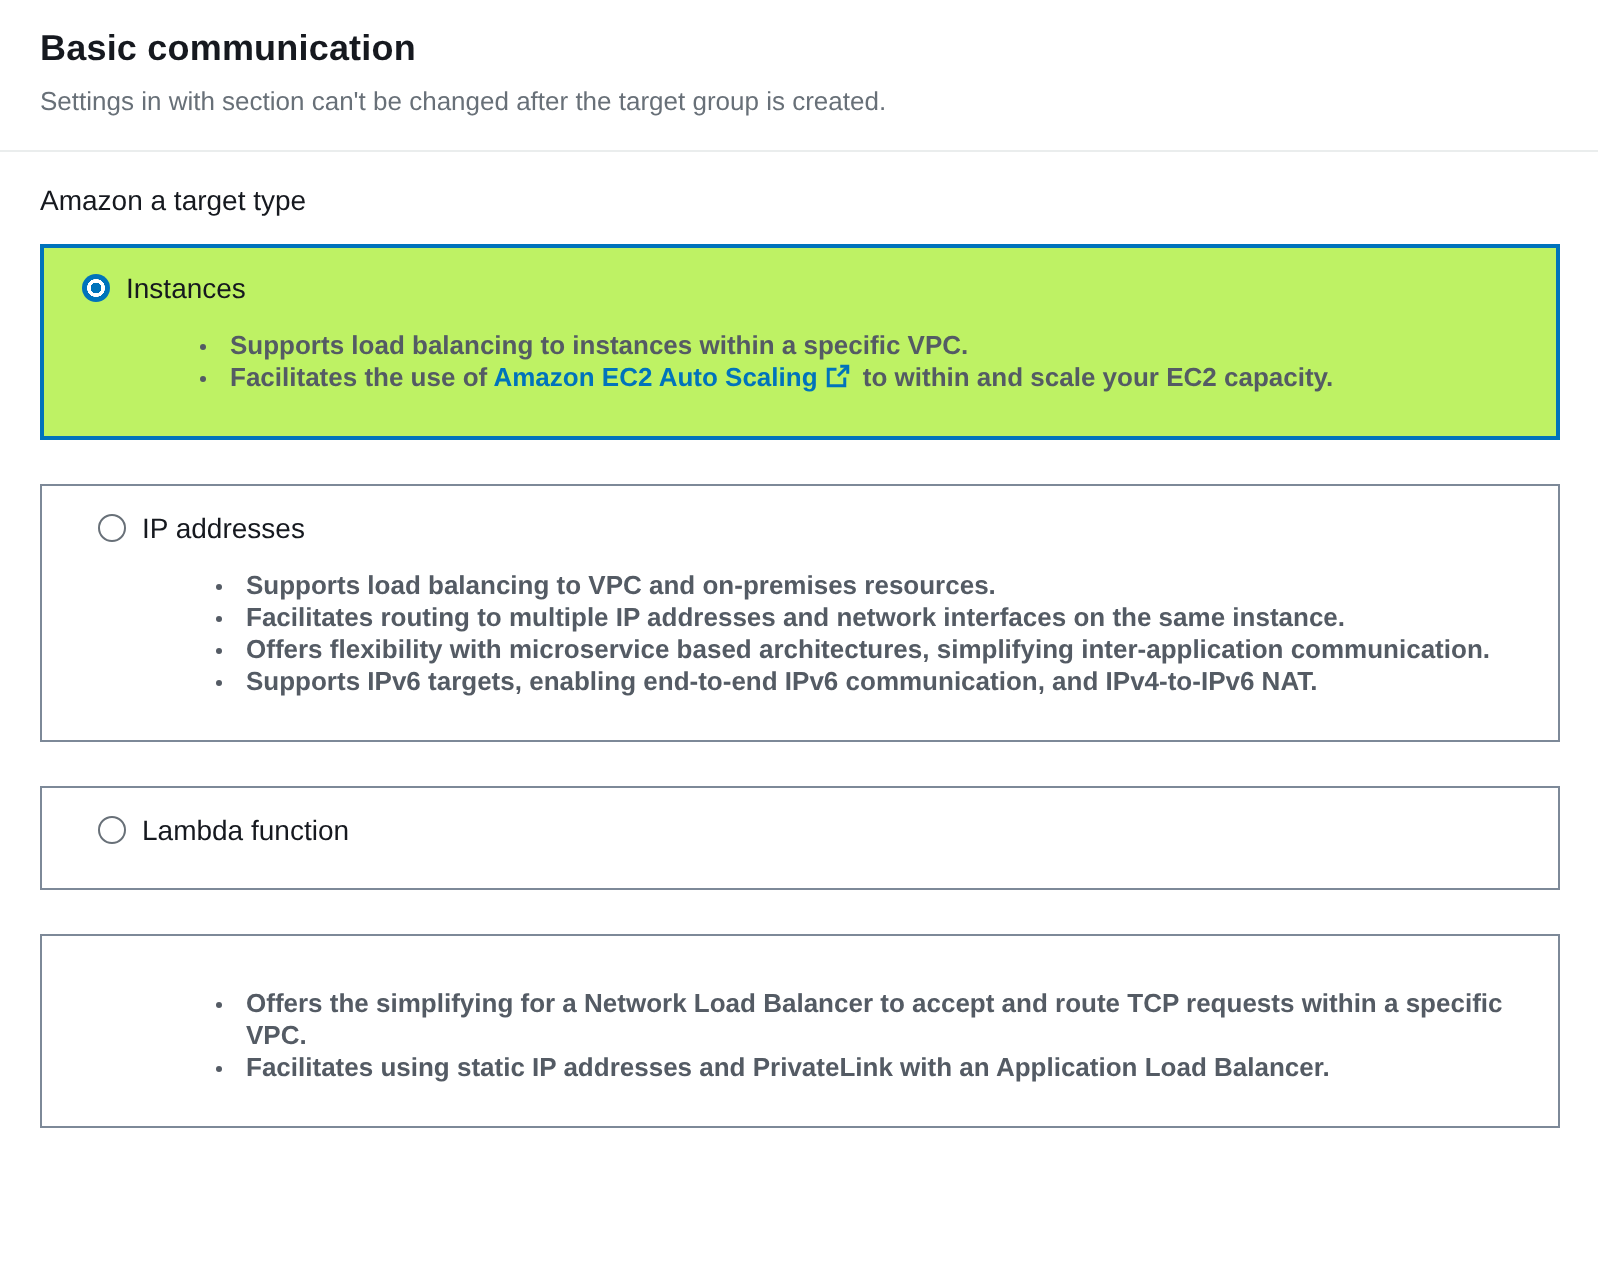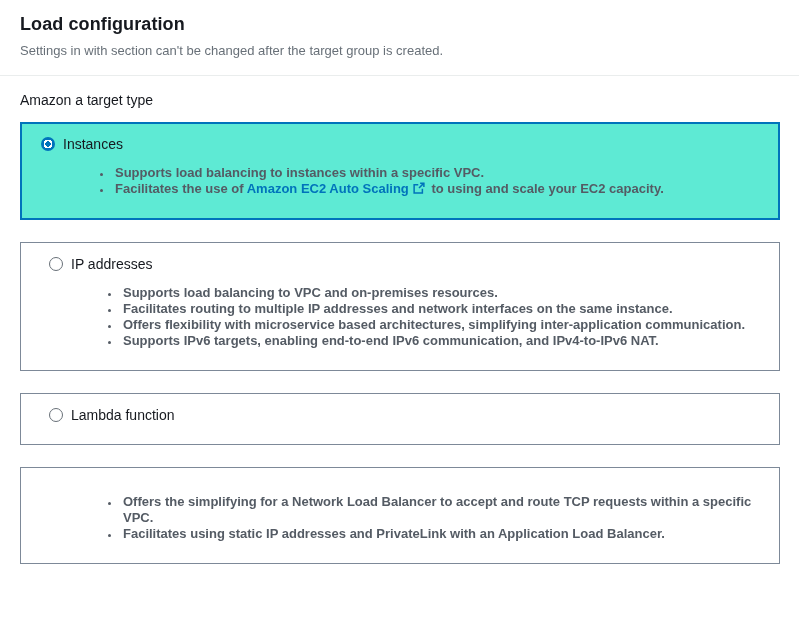"Load configuration" h1 { text: Load configuration -> Basic communication }
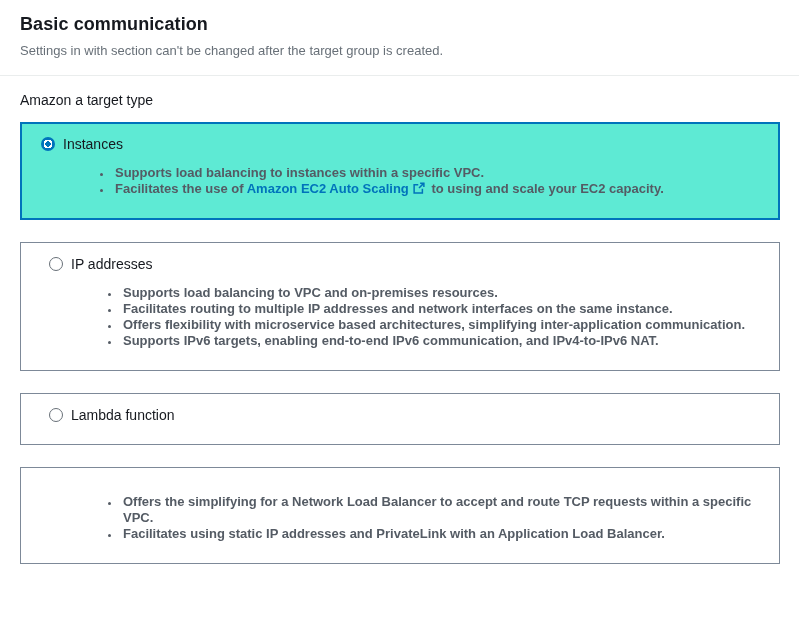"Instances" .tile--selected { background: #5eead4 -> #bef264 }
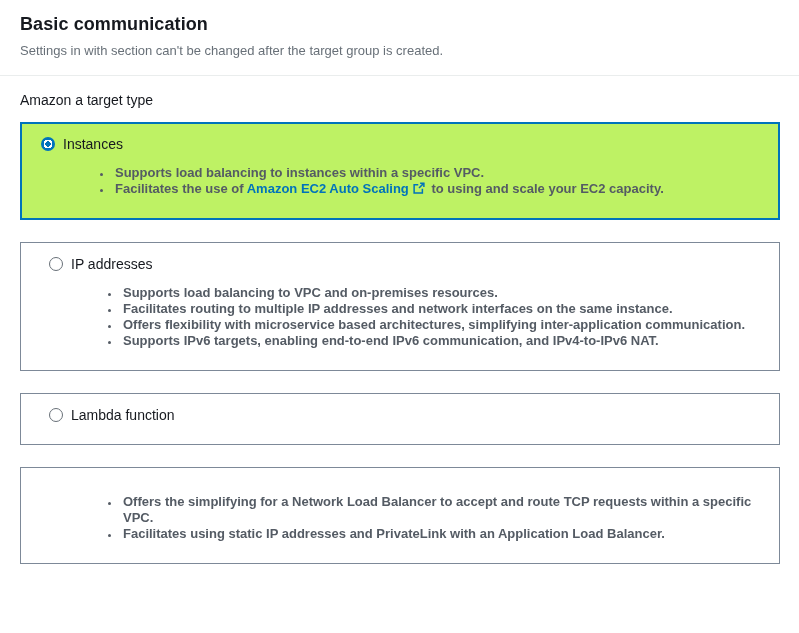"to using and scale your" span { text: using -> within }
